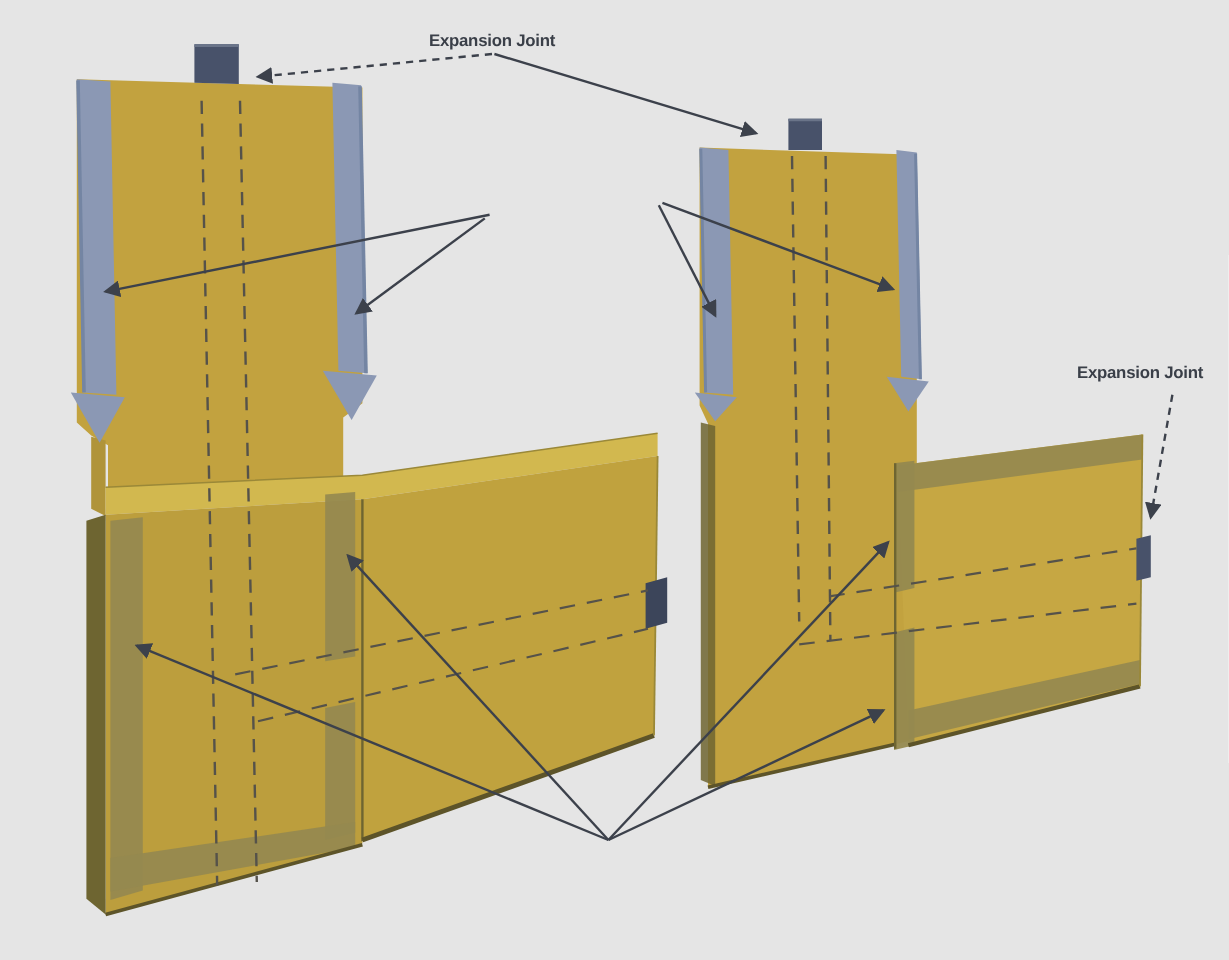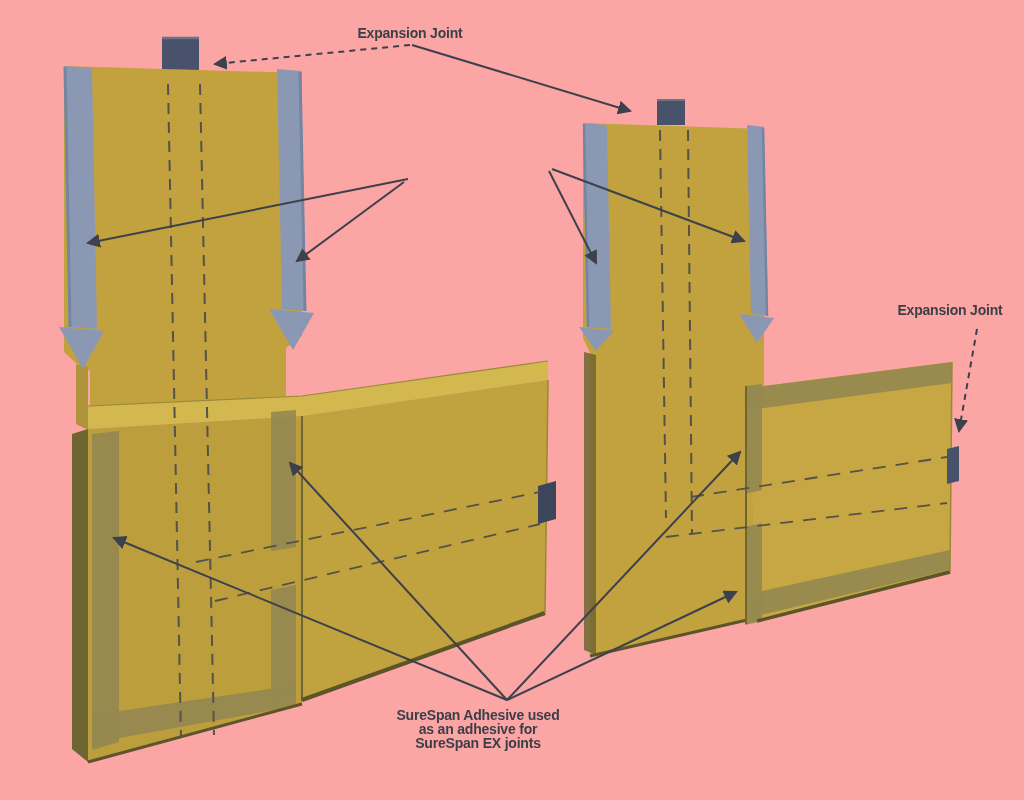"Expansion Joint" #canvas { background: #fca5a5 -> #e5e5e5 }
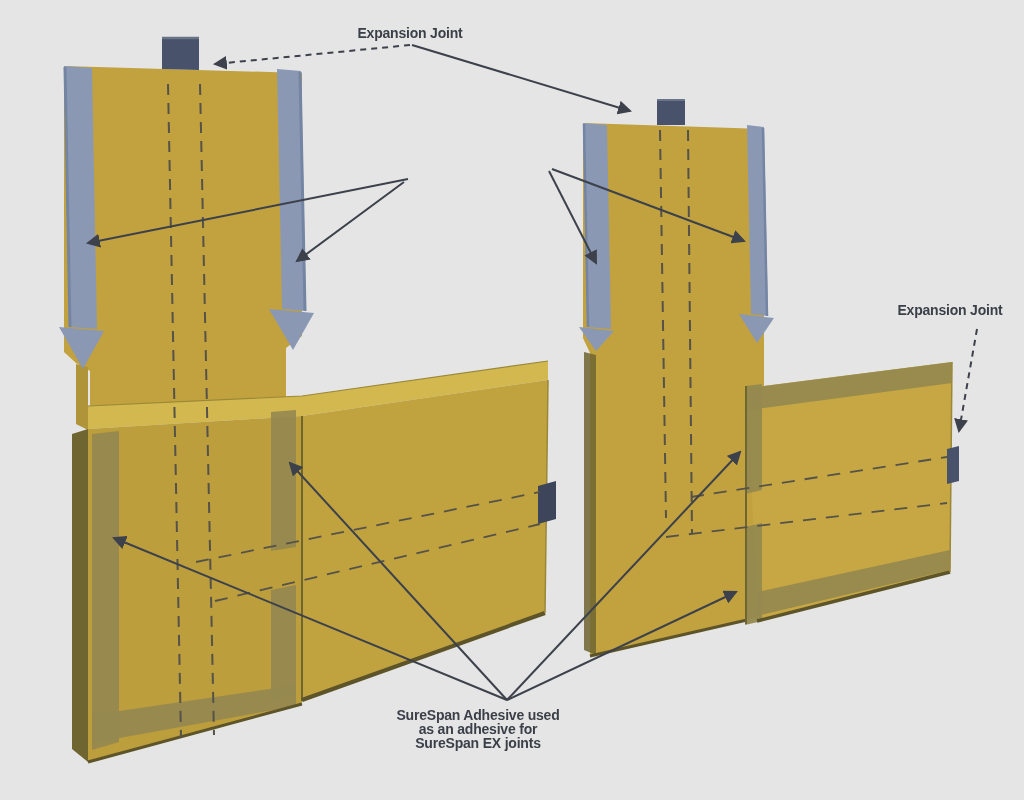"SureSpan Adhesive used" div.label { html: <div> <span>SureSpan Adhesive used</span> <span>as an adhesive for</span> <span>SureSpan EX joints</span> </div> -> none }
